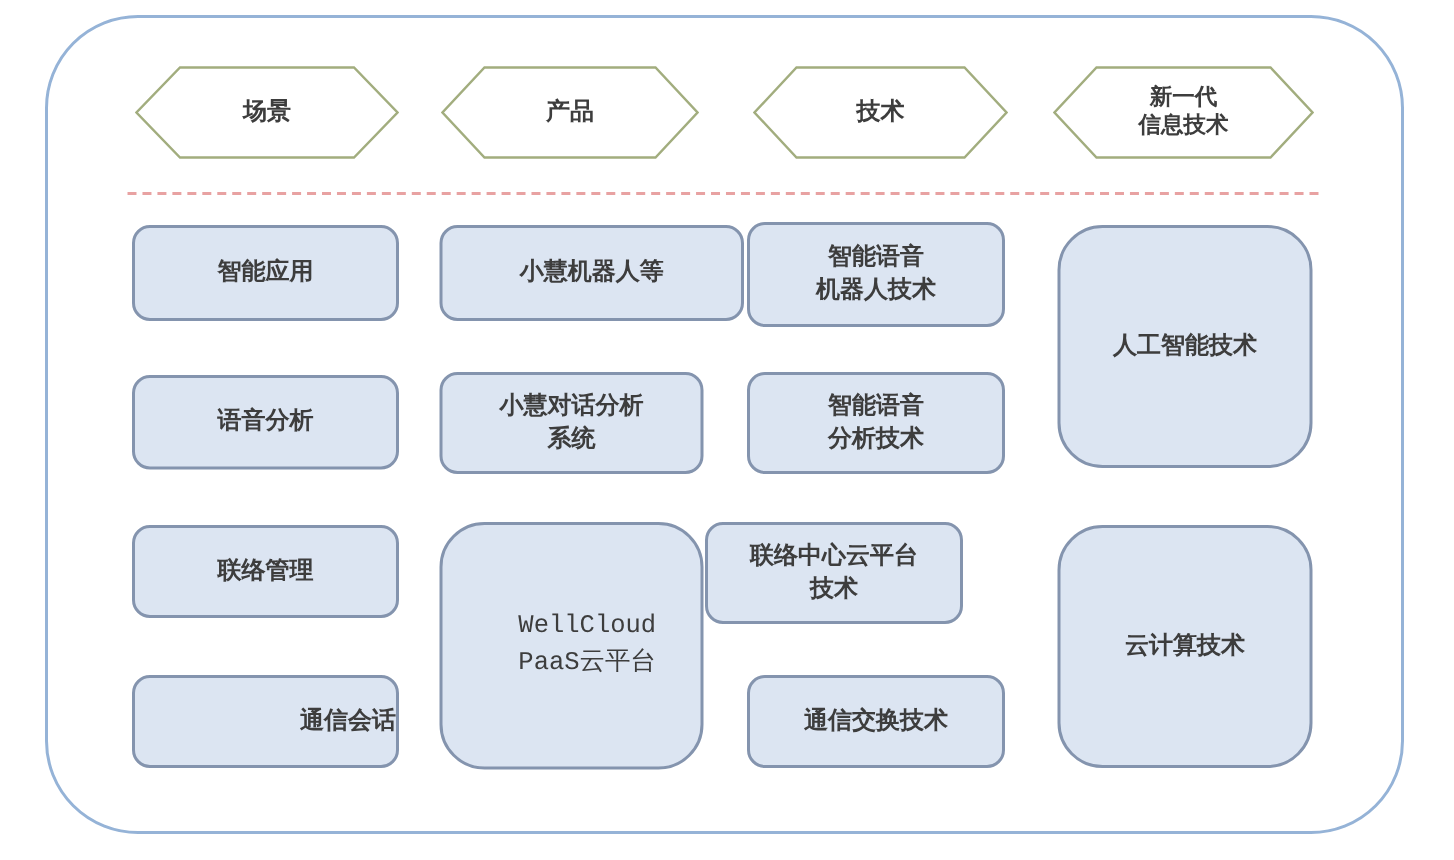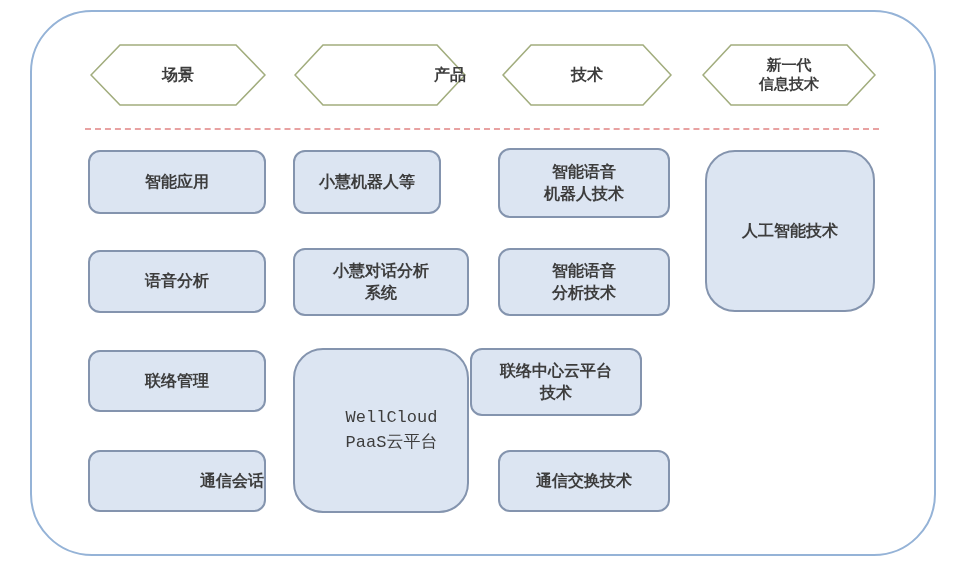"产品" div.hex { justify-content: flex-end -> none }
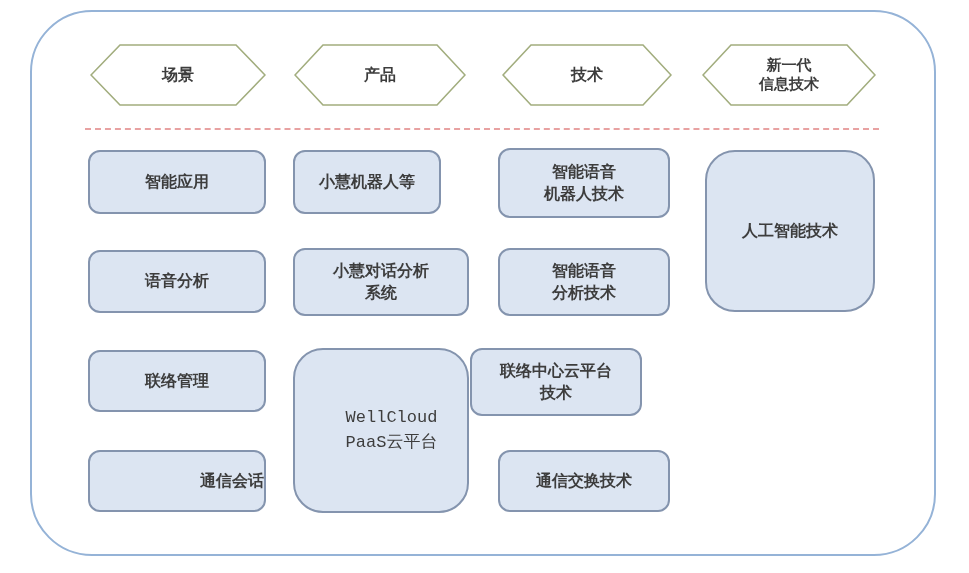"小慧机器人等" div.box { width: 148px -> 203px }
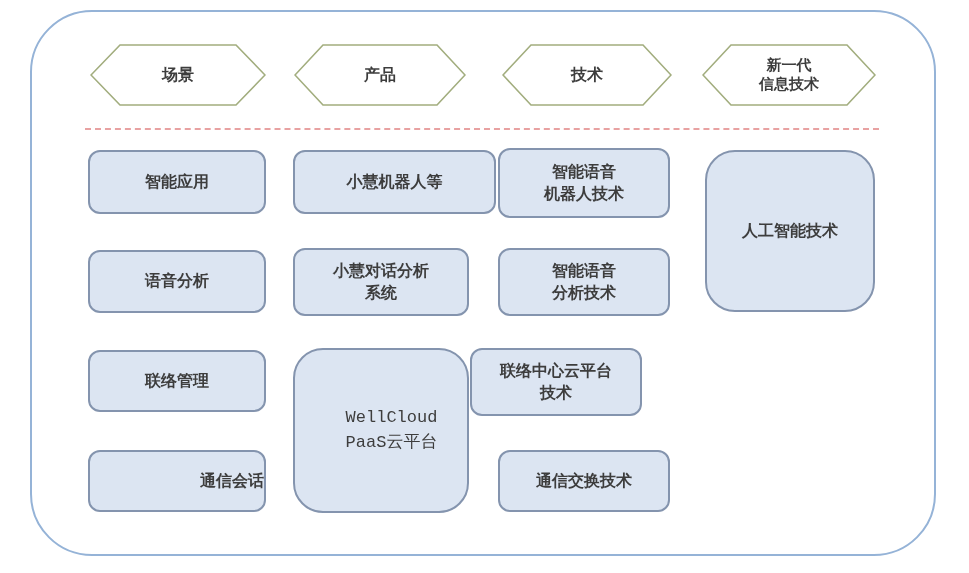"云计算技术" div.box { html: none -> <div> <span>云计算技术</span> </div> }
